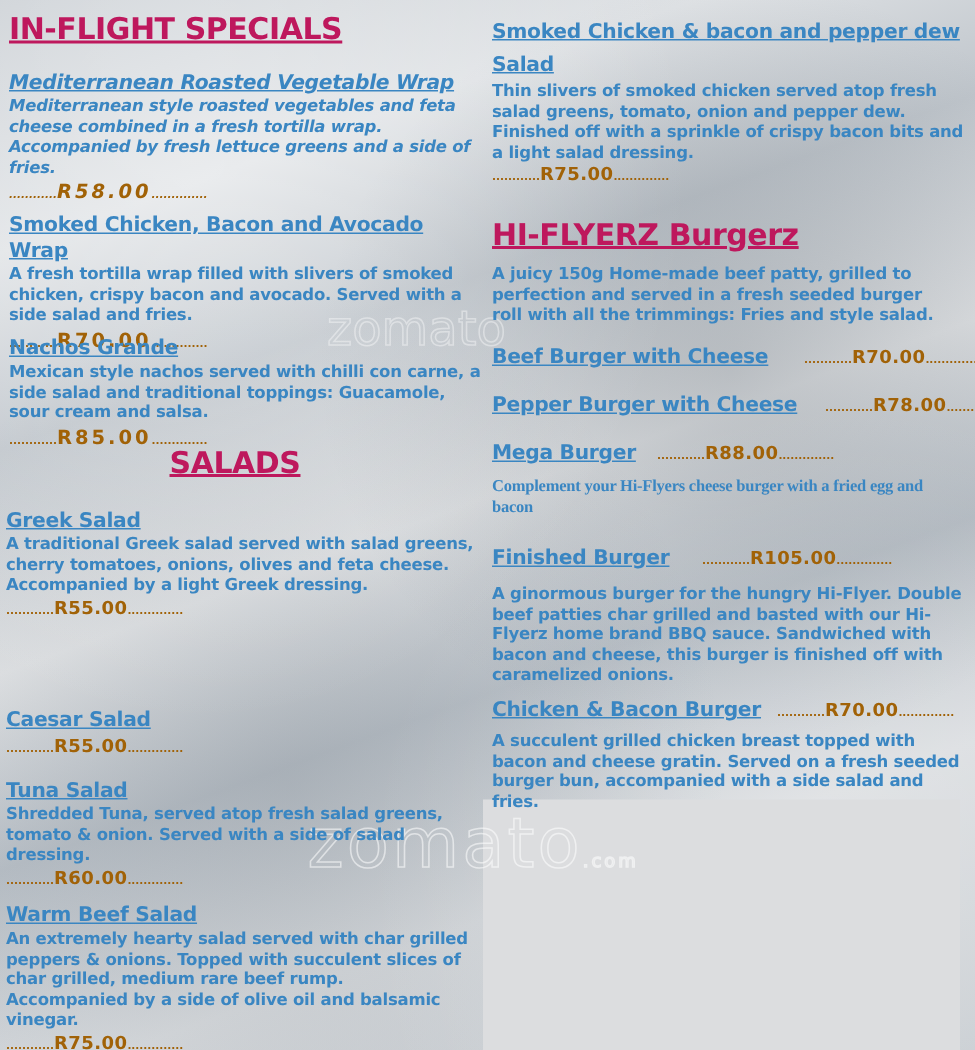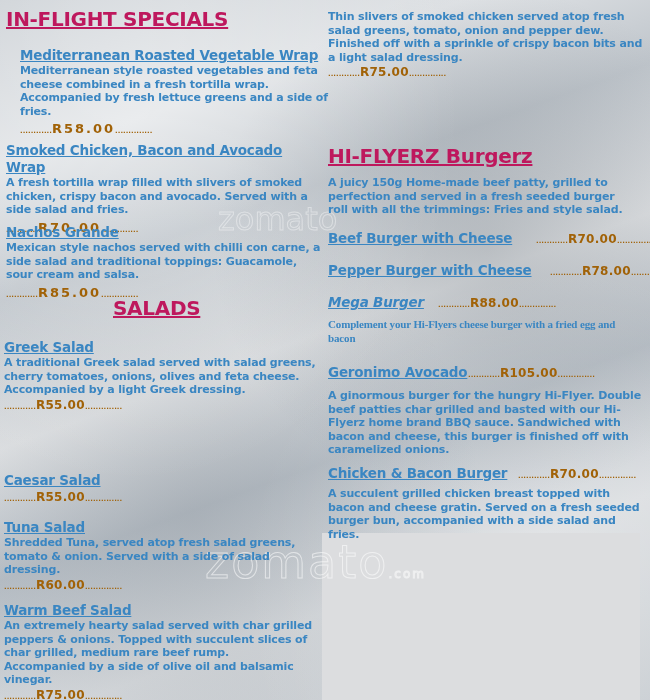"Smoked Chicken & bacon and" p.item-name { html: none -> <p>Smoked Chicken &amp; bacon and pepper dew Salad</p> }
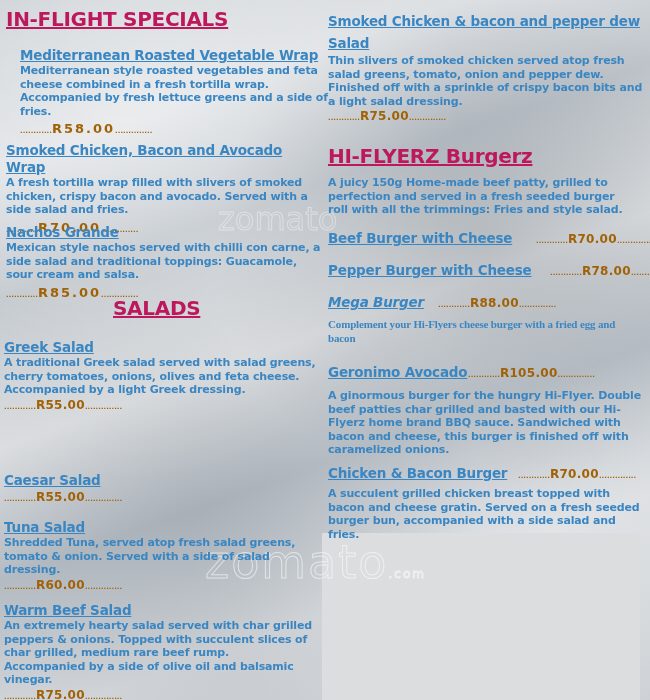"Mediterranean Roasted Vegetable Wrap" div.abs { font-style: none -> italic; left: 14px -> 0 }
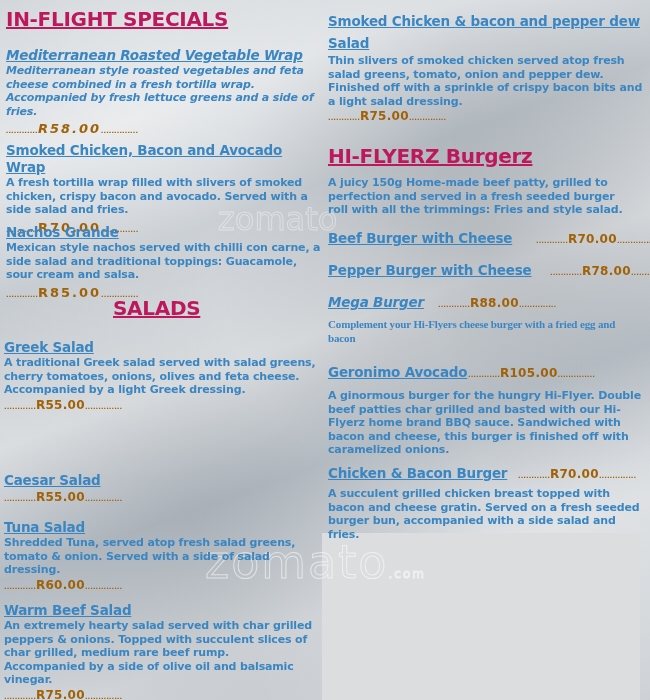"Mega Burger" p.item-name { font-style: italic -> none }
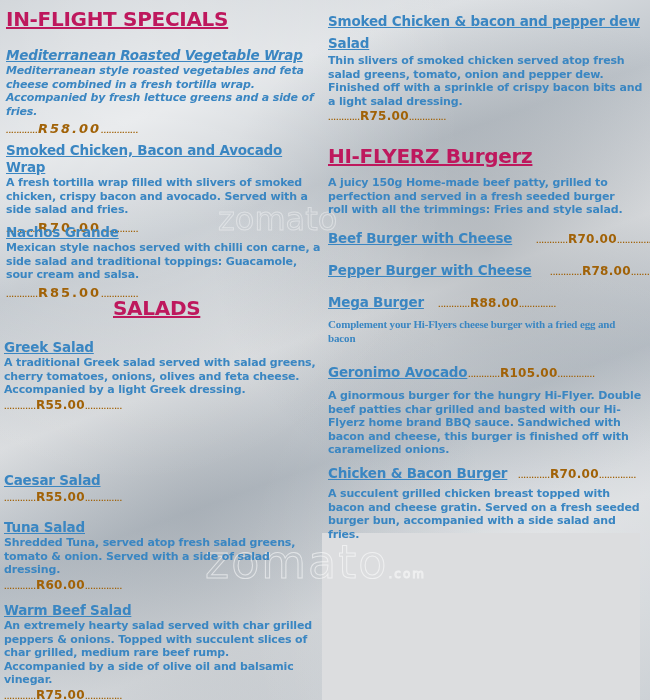"Geronimo Avocado" p.item-name { text: Geronimo Avocado -> Finished Burger }
